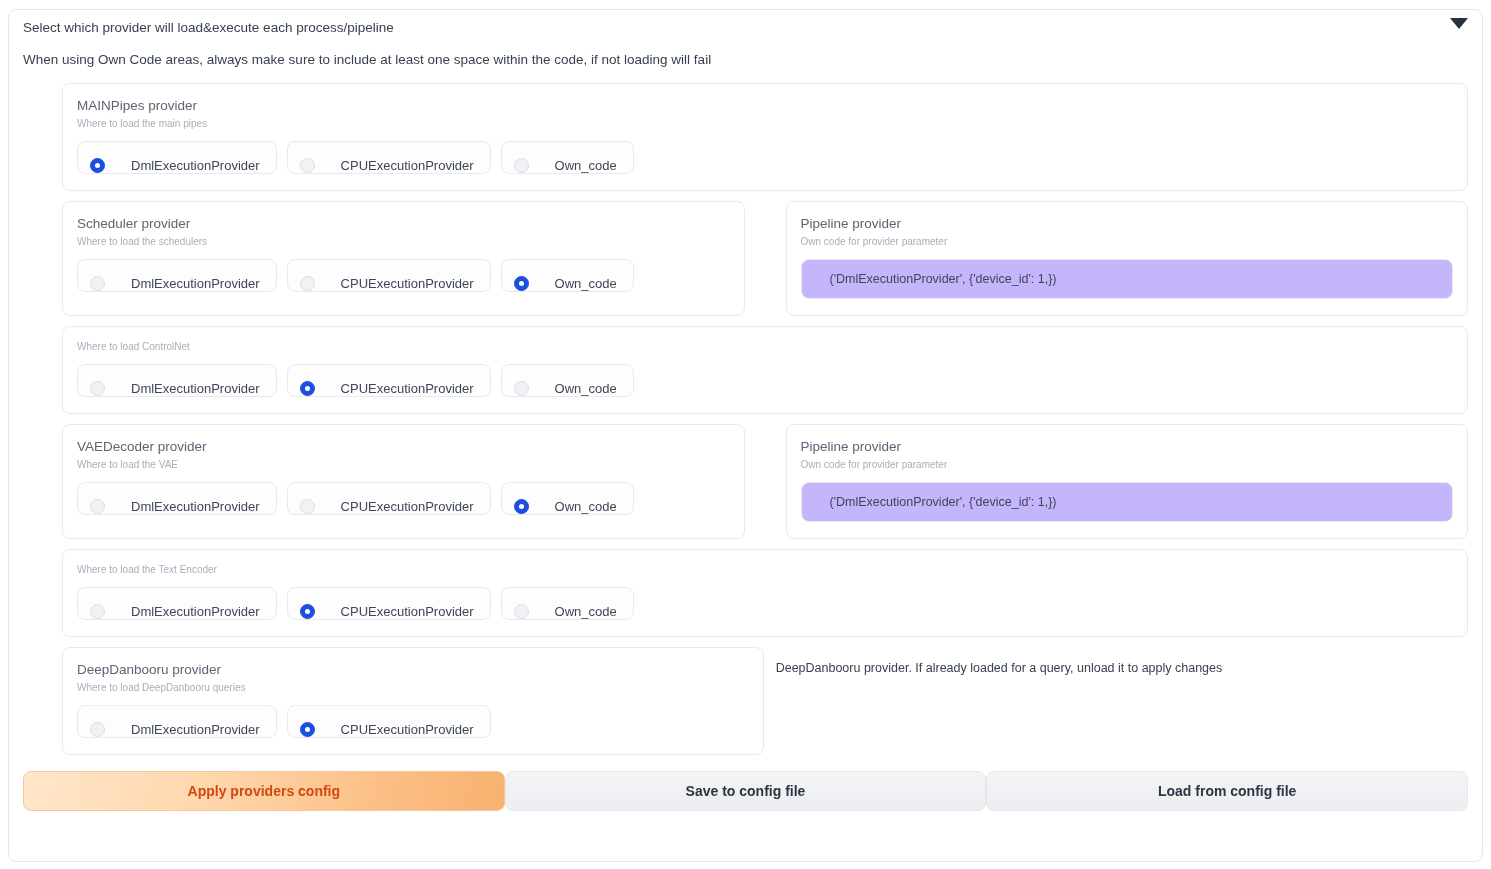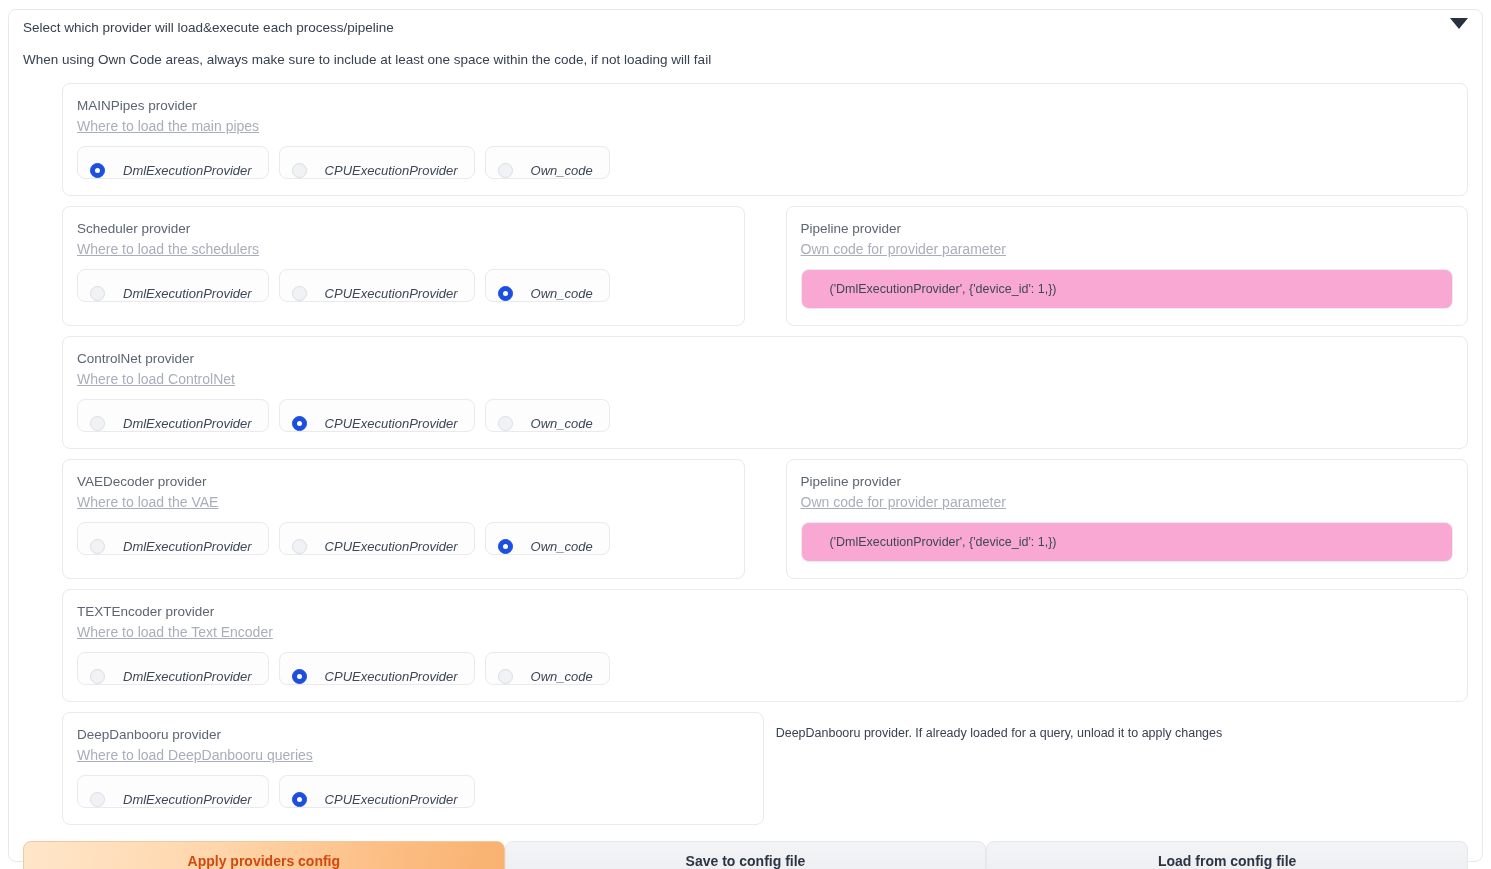"Where to load the main" .card-sub { font-size: 14px -> 10px; text-decoration: underline -> none }
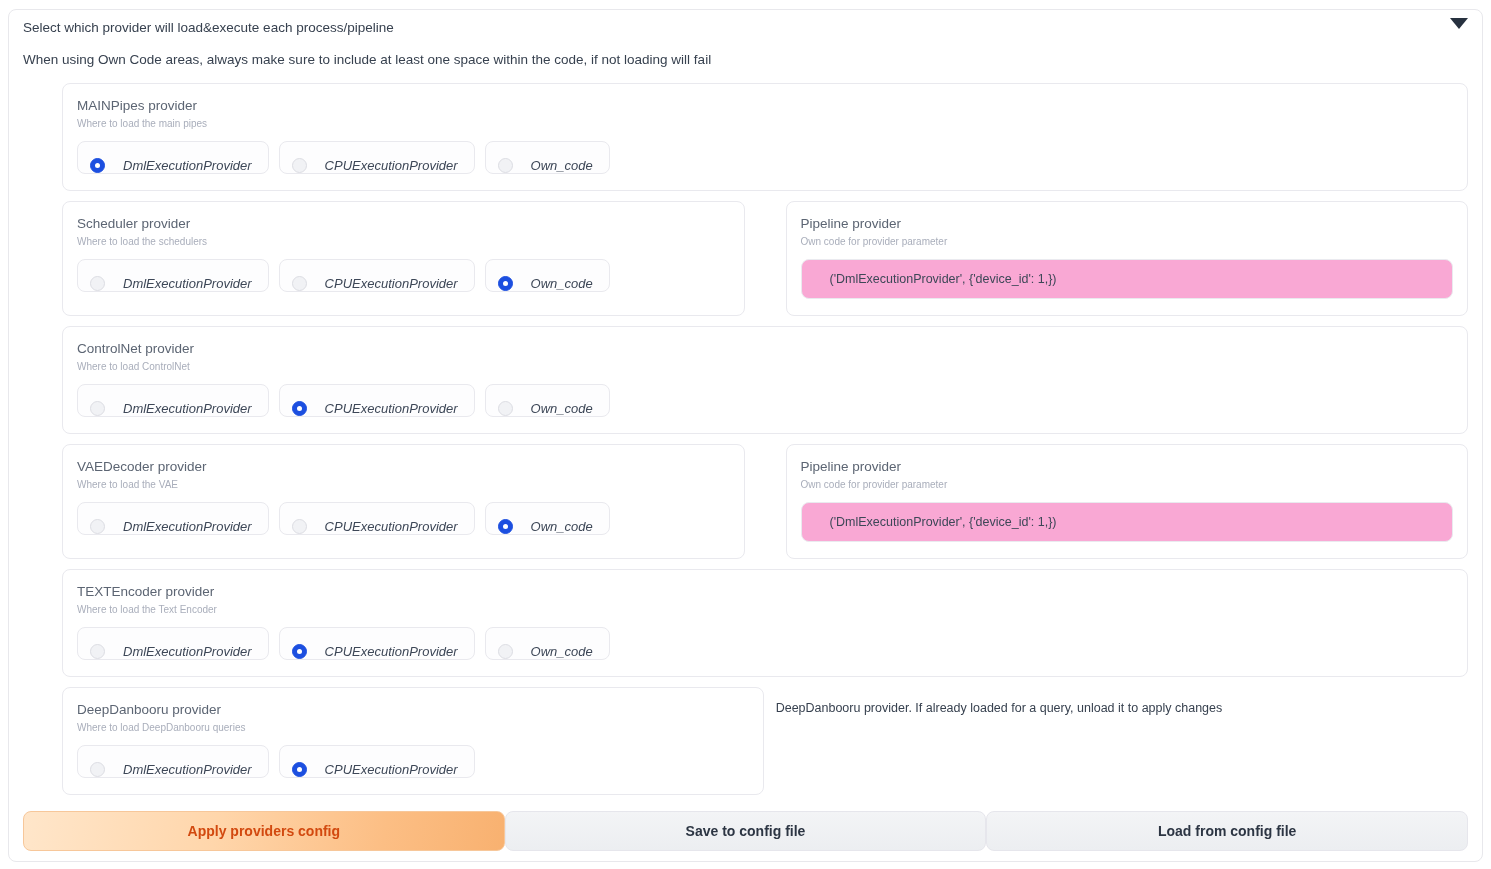"DmlExecutionProvider" .radio-pill { font-style: italic -> none; gap: 18px -> 26px }
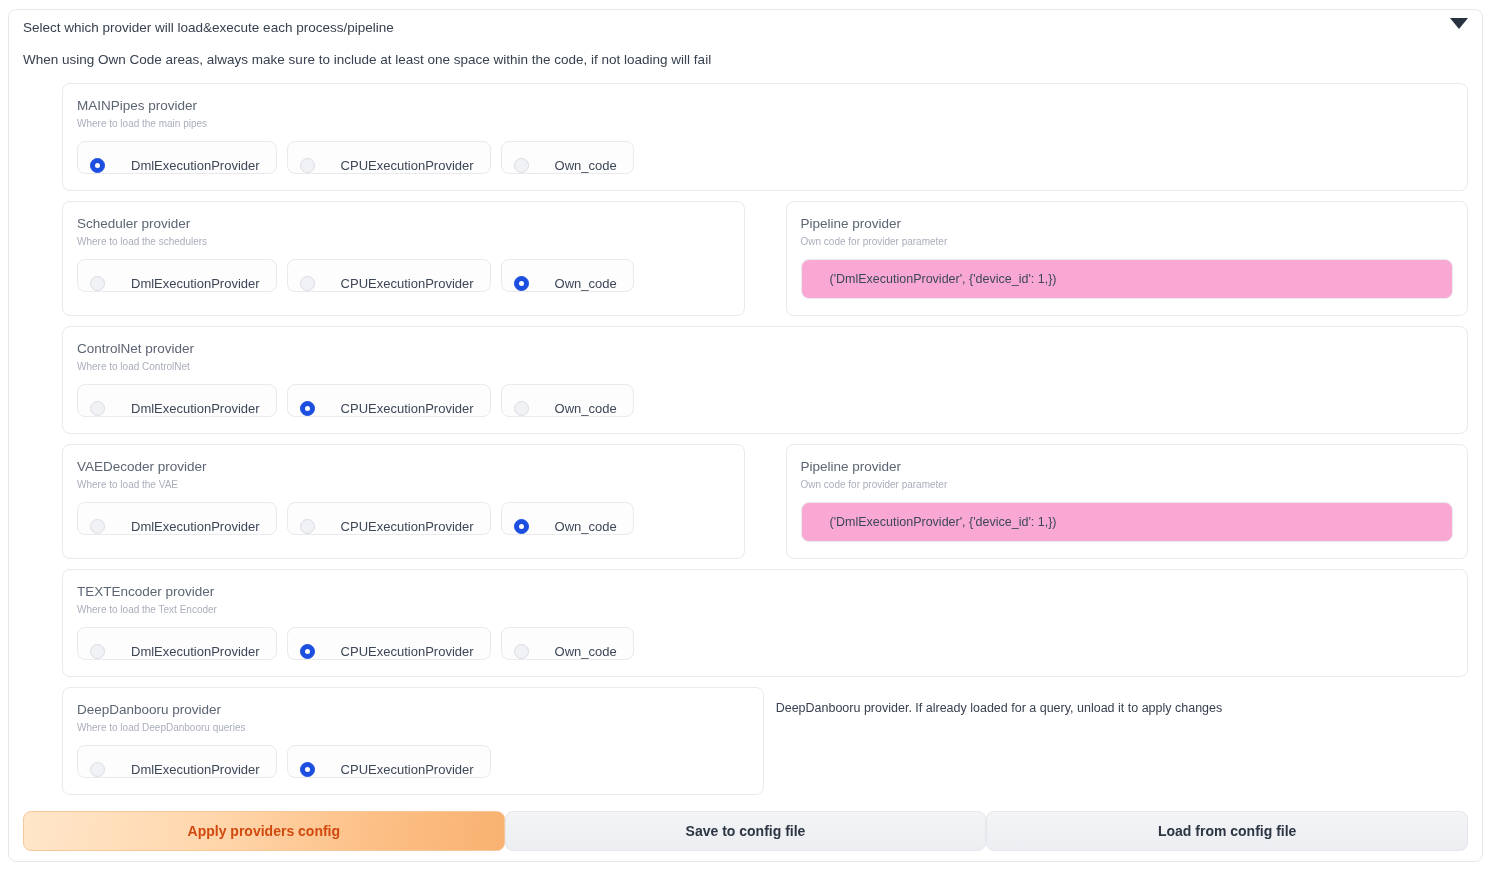"('DmlExecutionProvider', {'device_id':" .code-input { background: #f9a8d4 -> #c4b5fd }
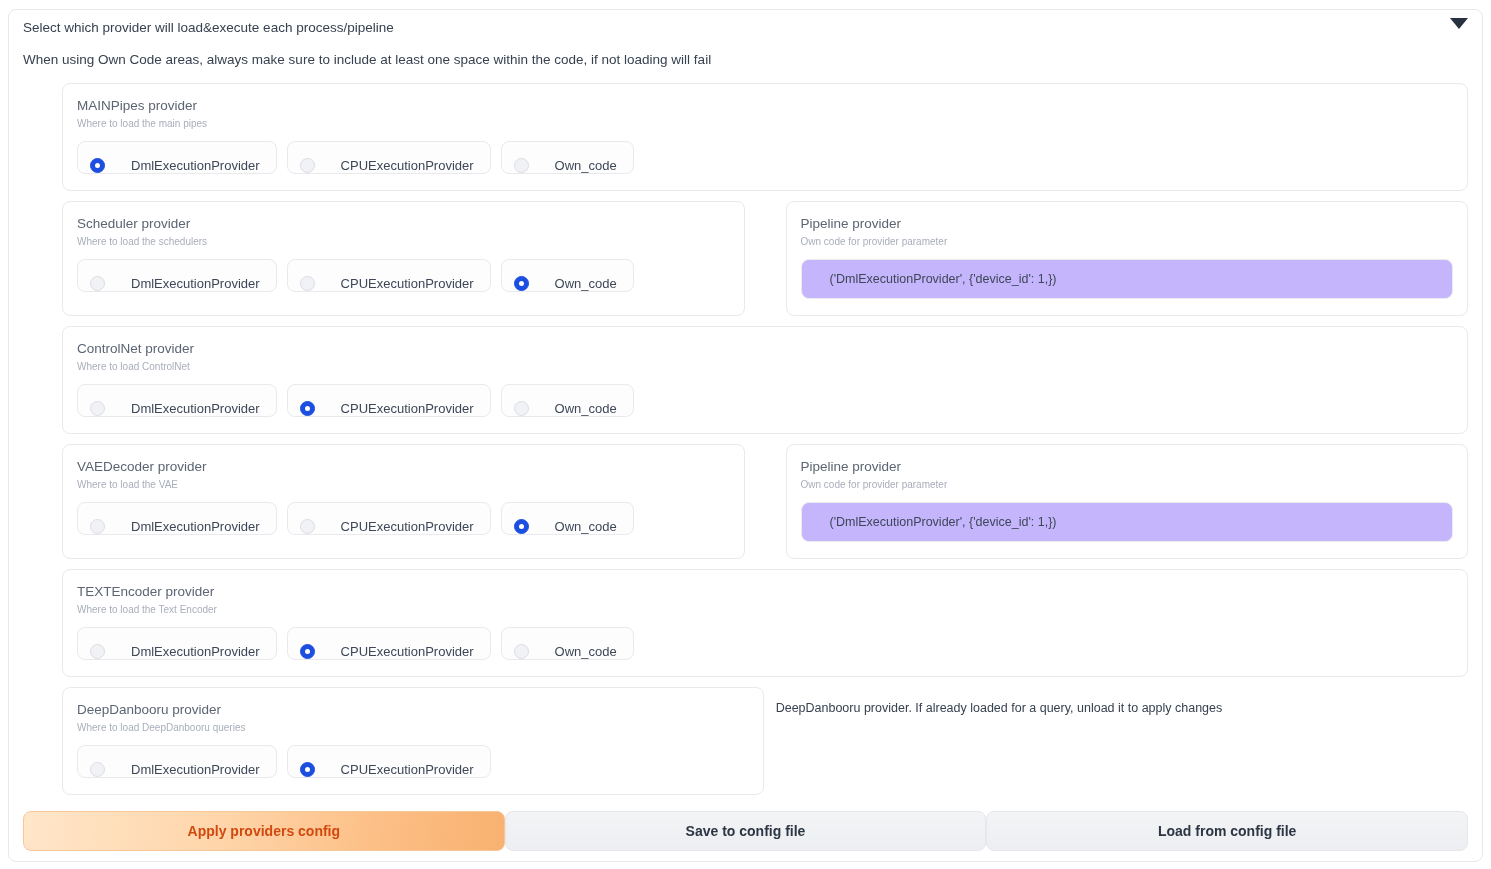"ControlNet provider" div.card-title { html: <div>ControlNet provider</div> -> none }
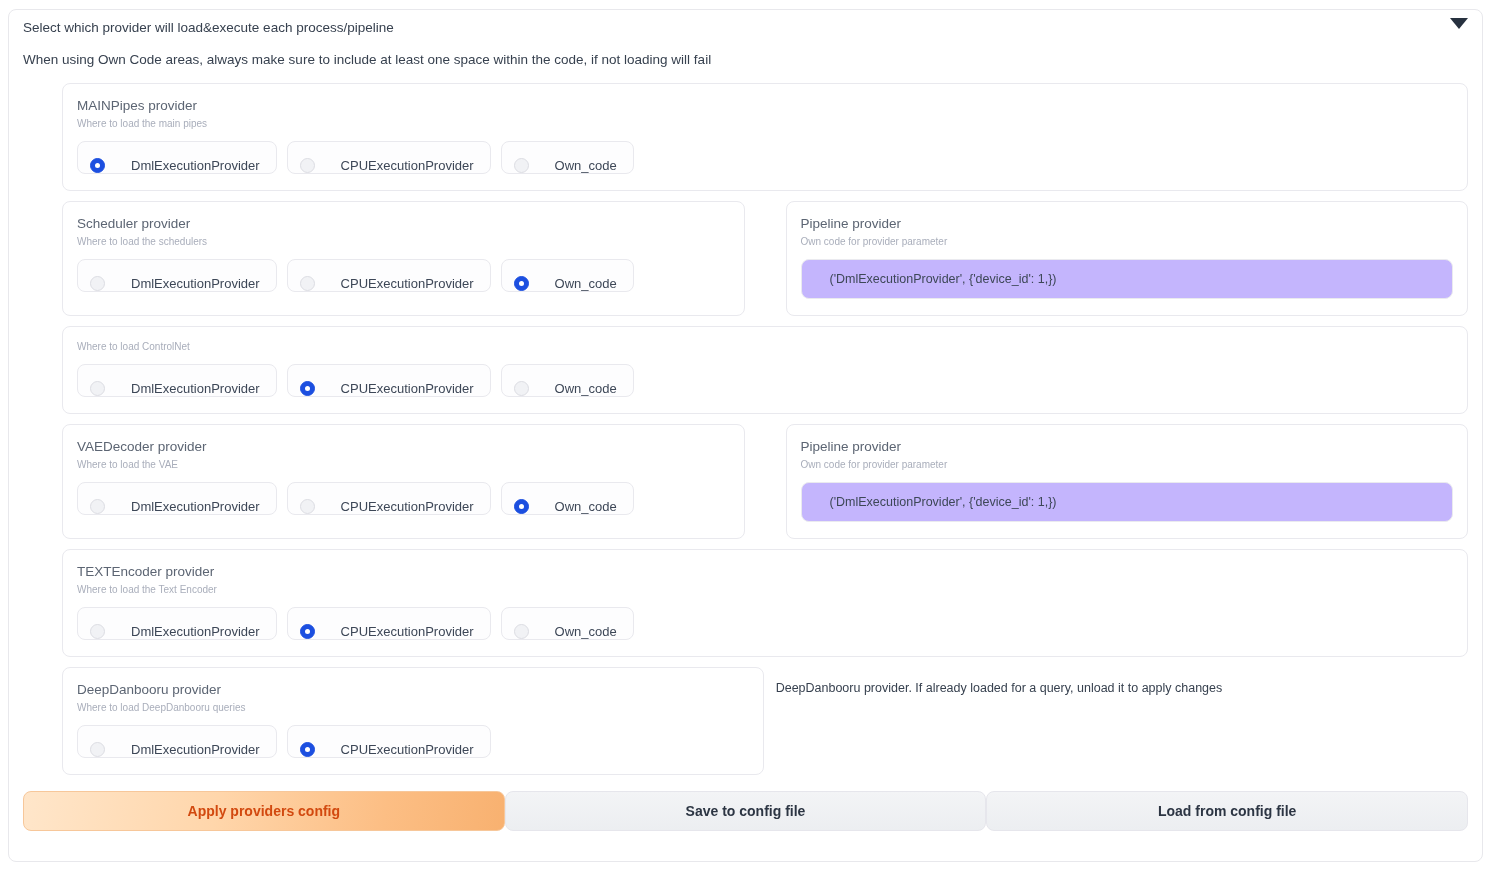"TEXTEncoder provider" div.card-title { html: <div>TEXTEncoder provider</div> -> none }
